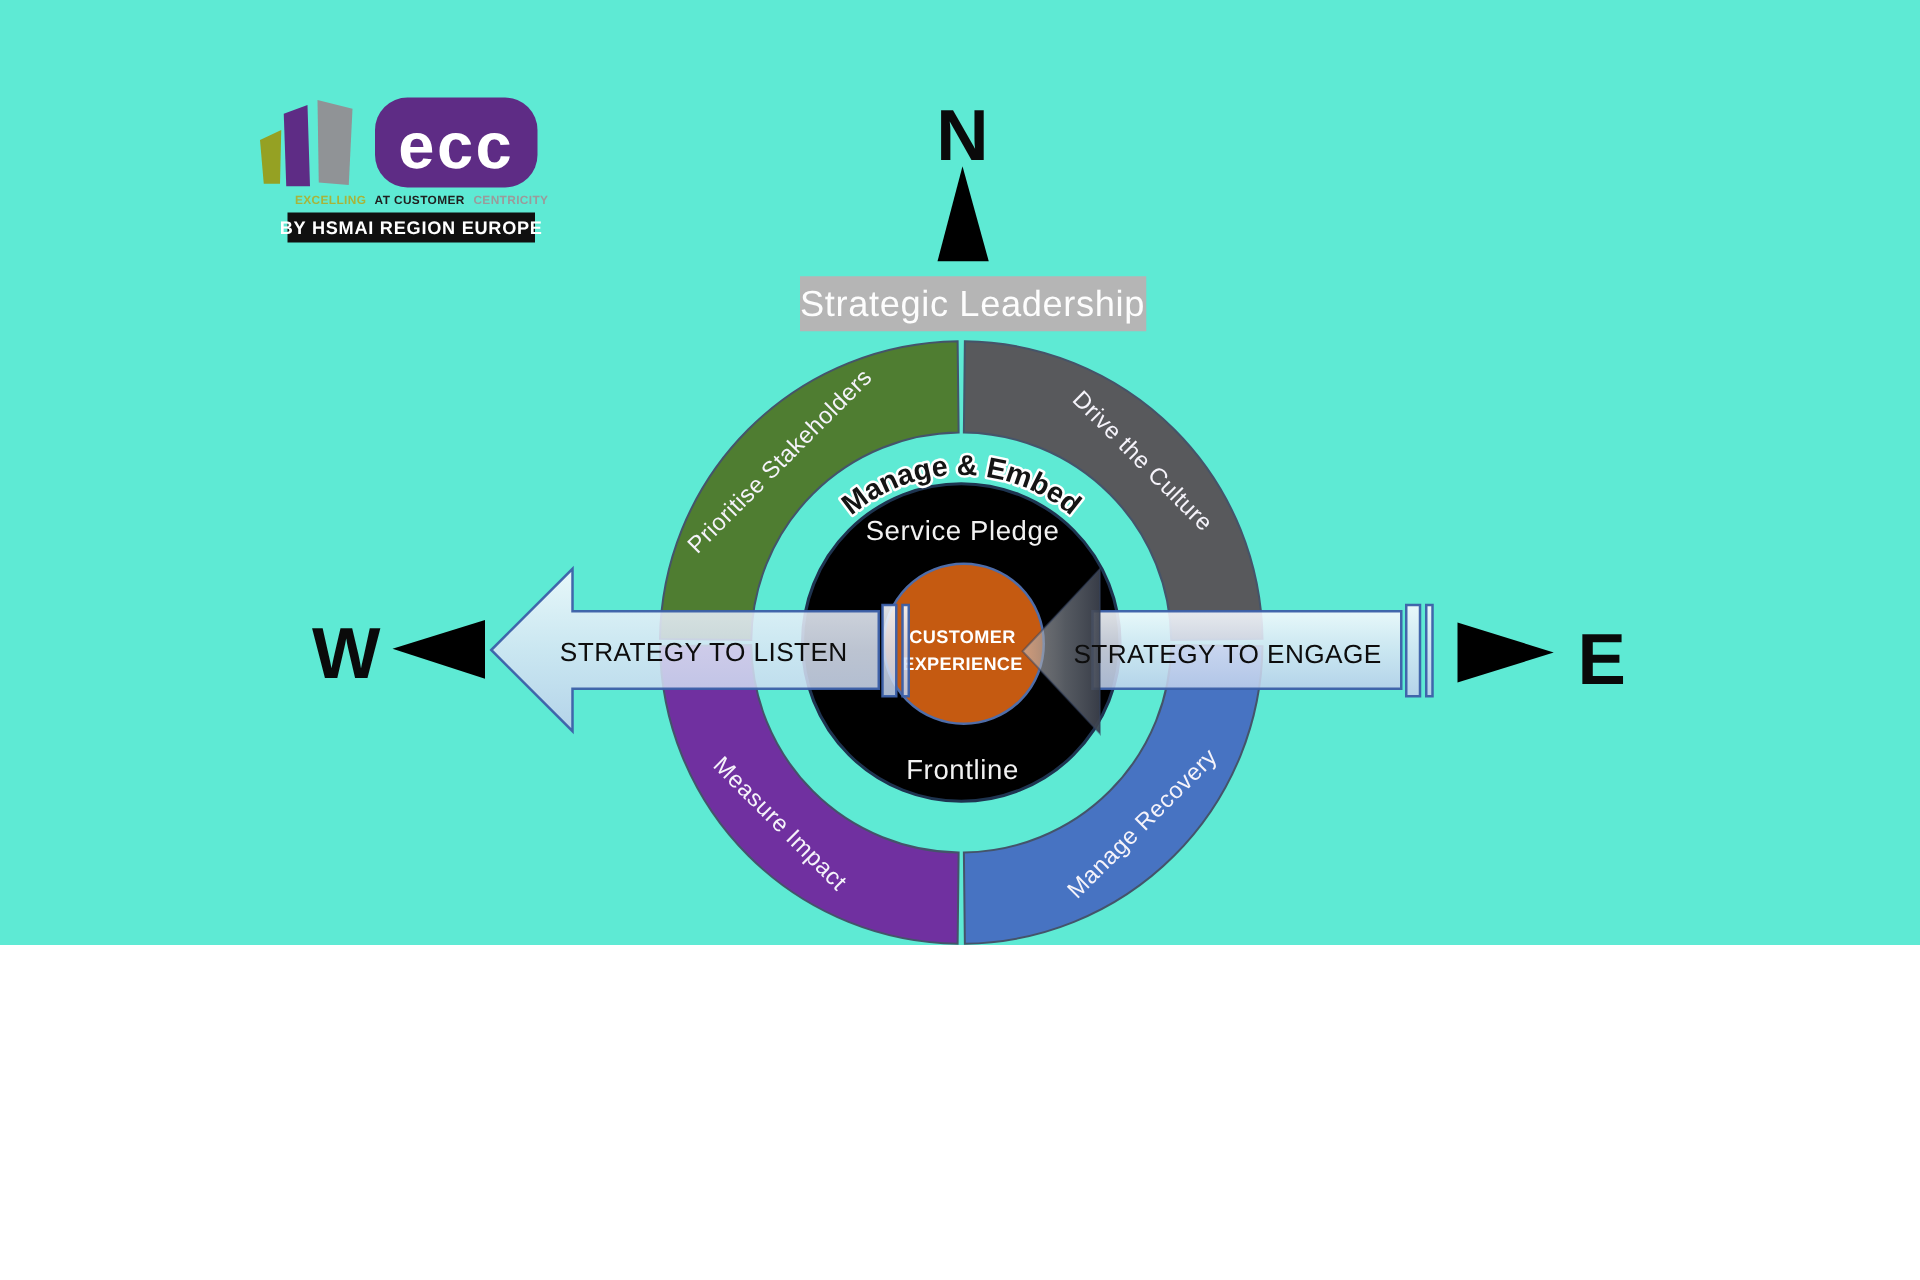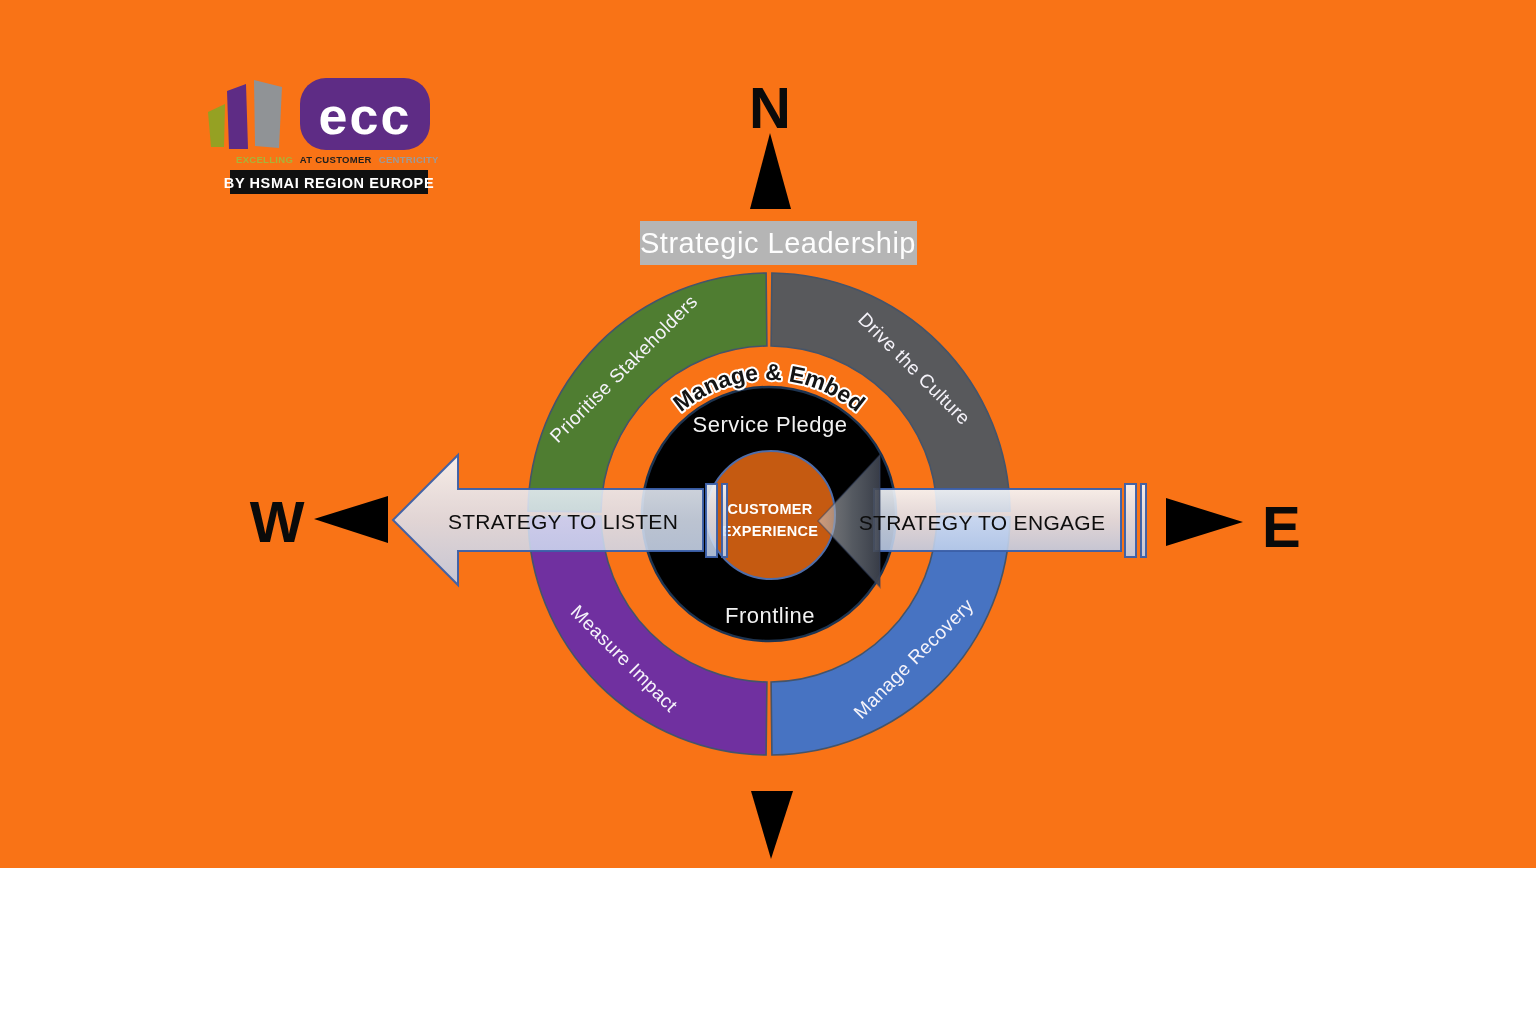"ecc" .stage { background: #f97316 -> #5eead4; height: 868px -> 756px }
